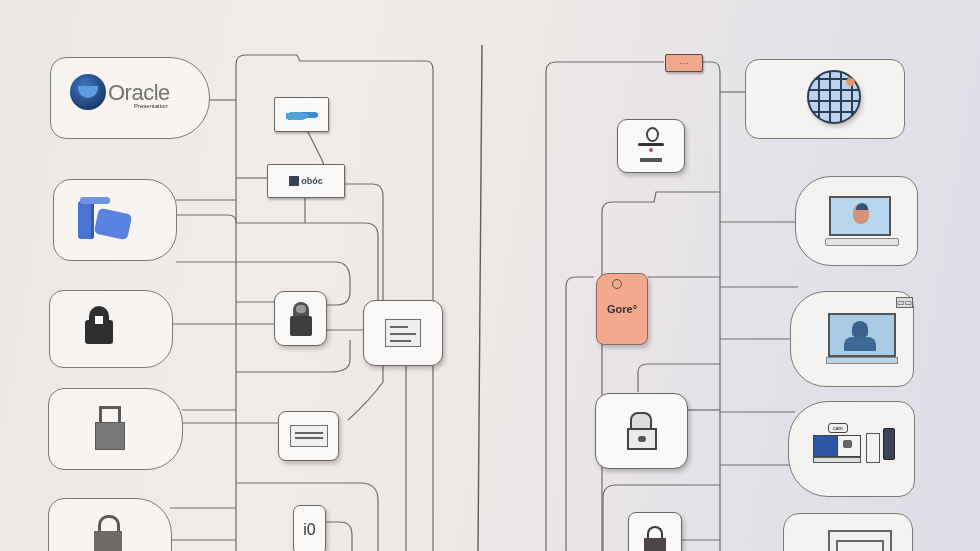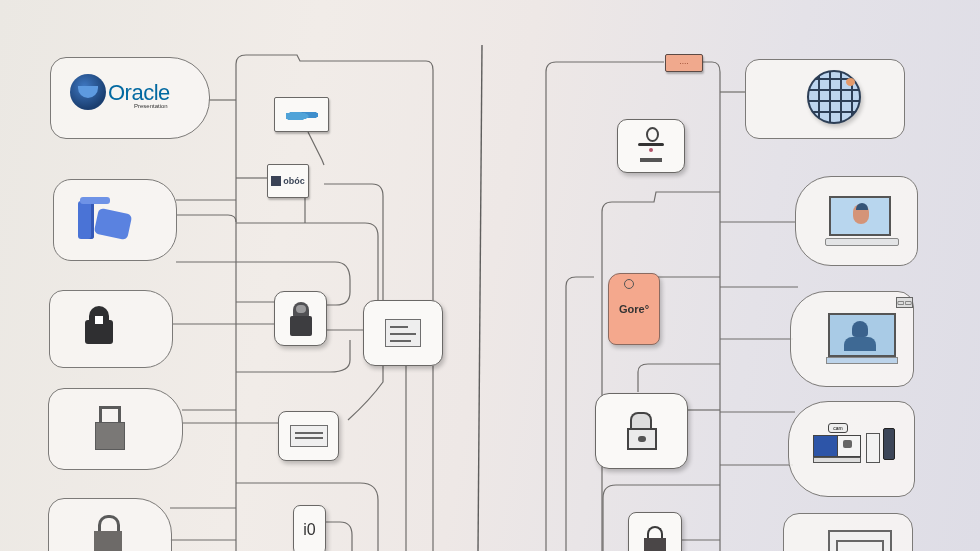"Oracle" .oracle-text { color: #0369a1 -> #737373 }
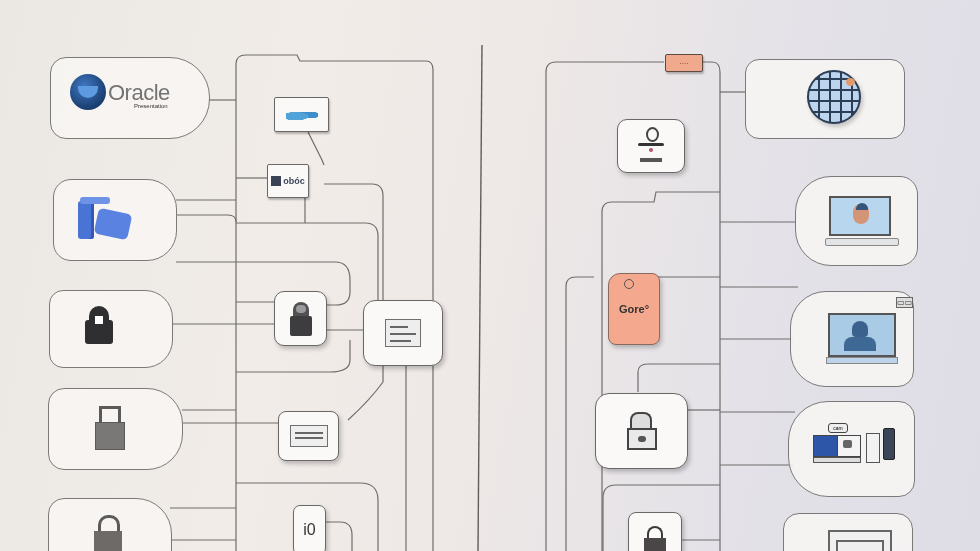"obóc" div.card { width: 42px -> 78px }
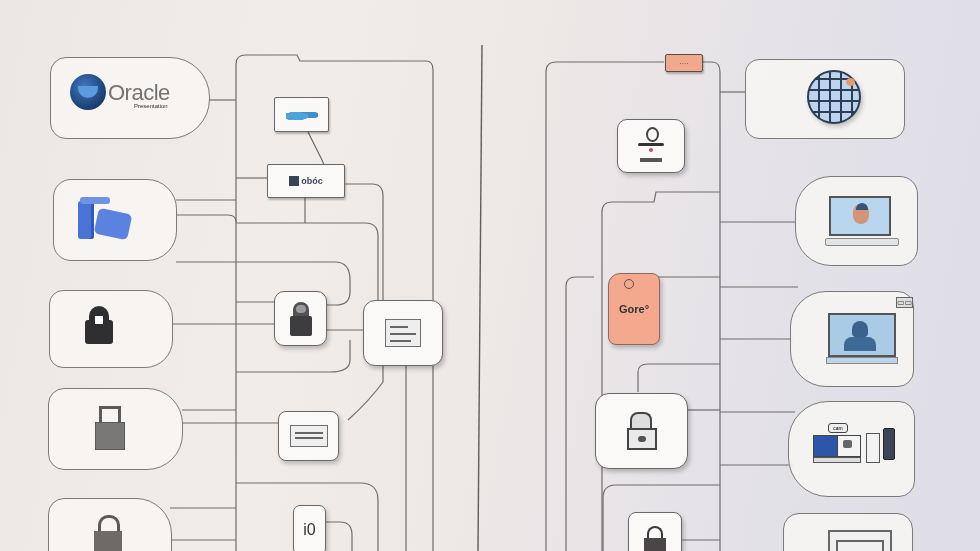"Gore°" div.card { margin-left: 12px -> none }
